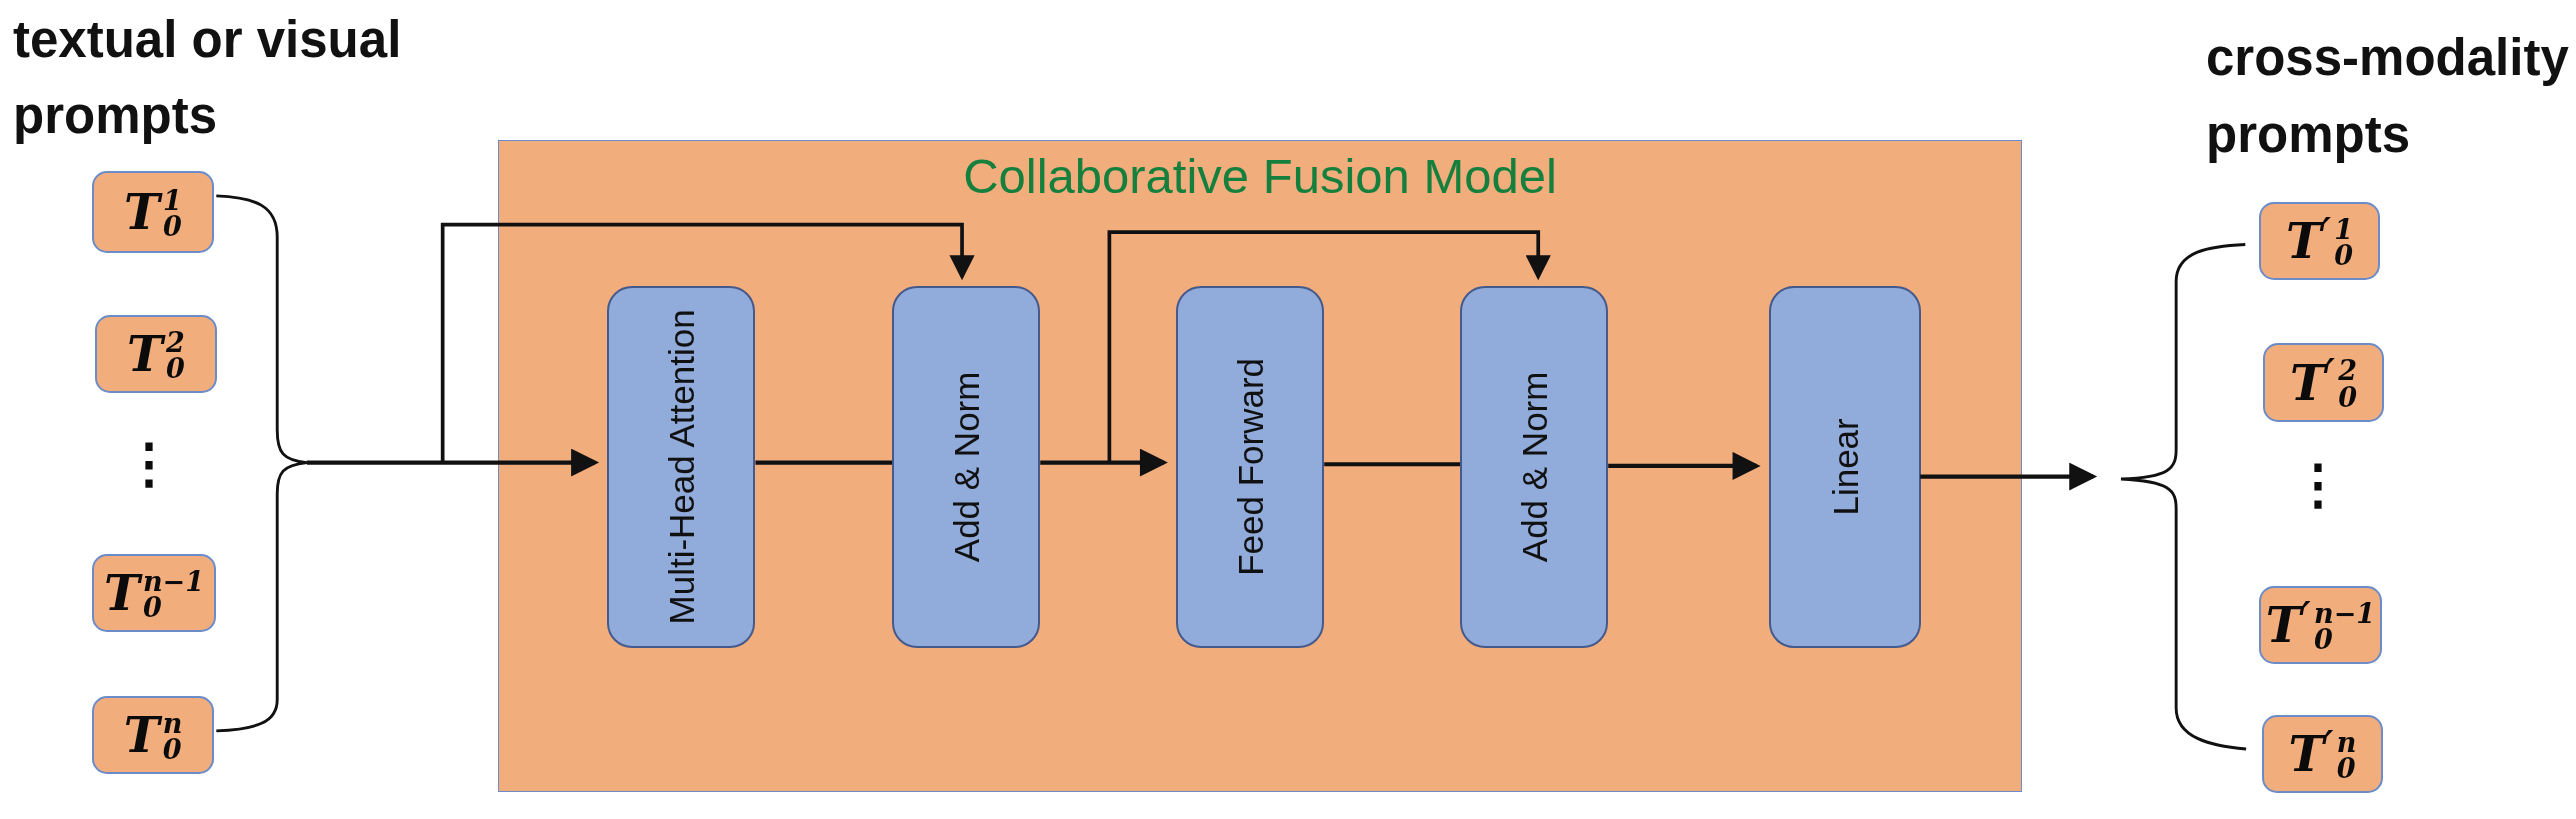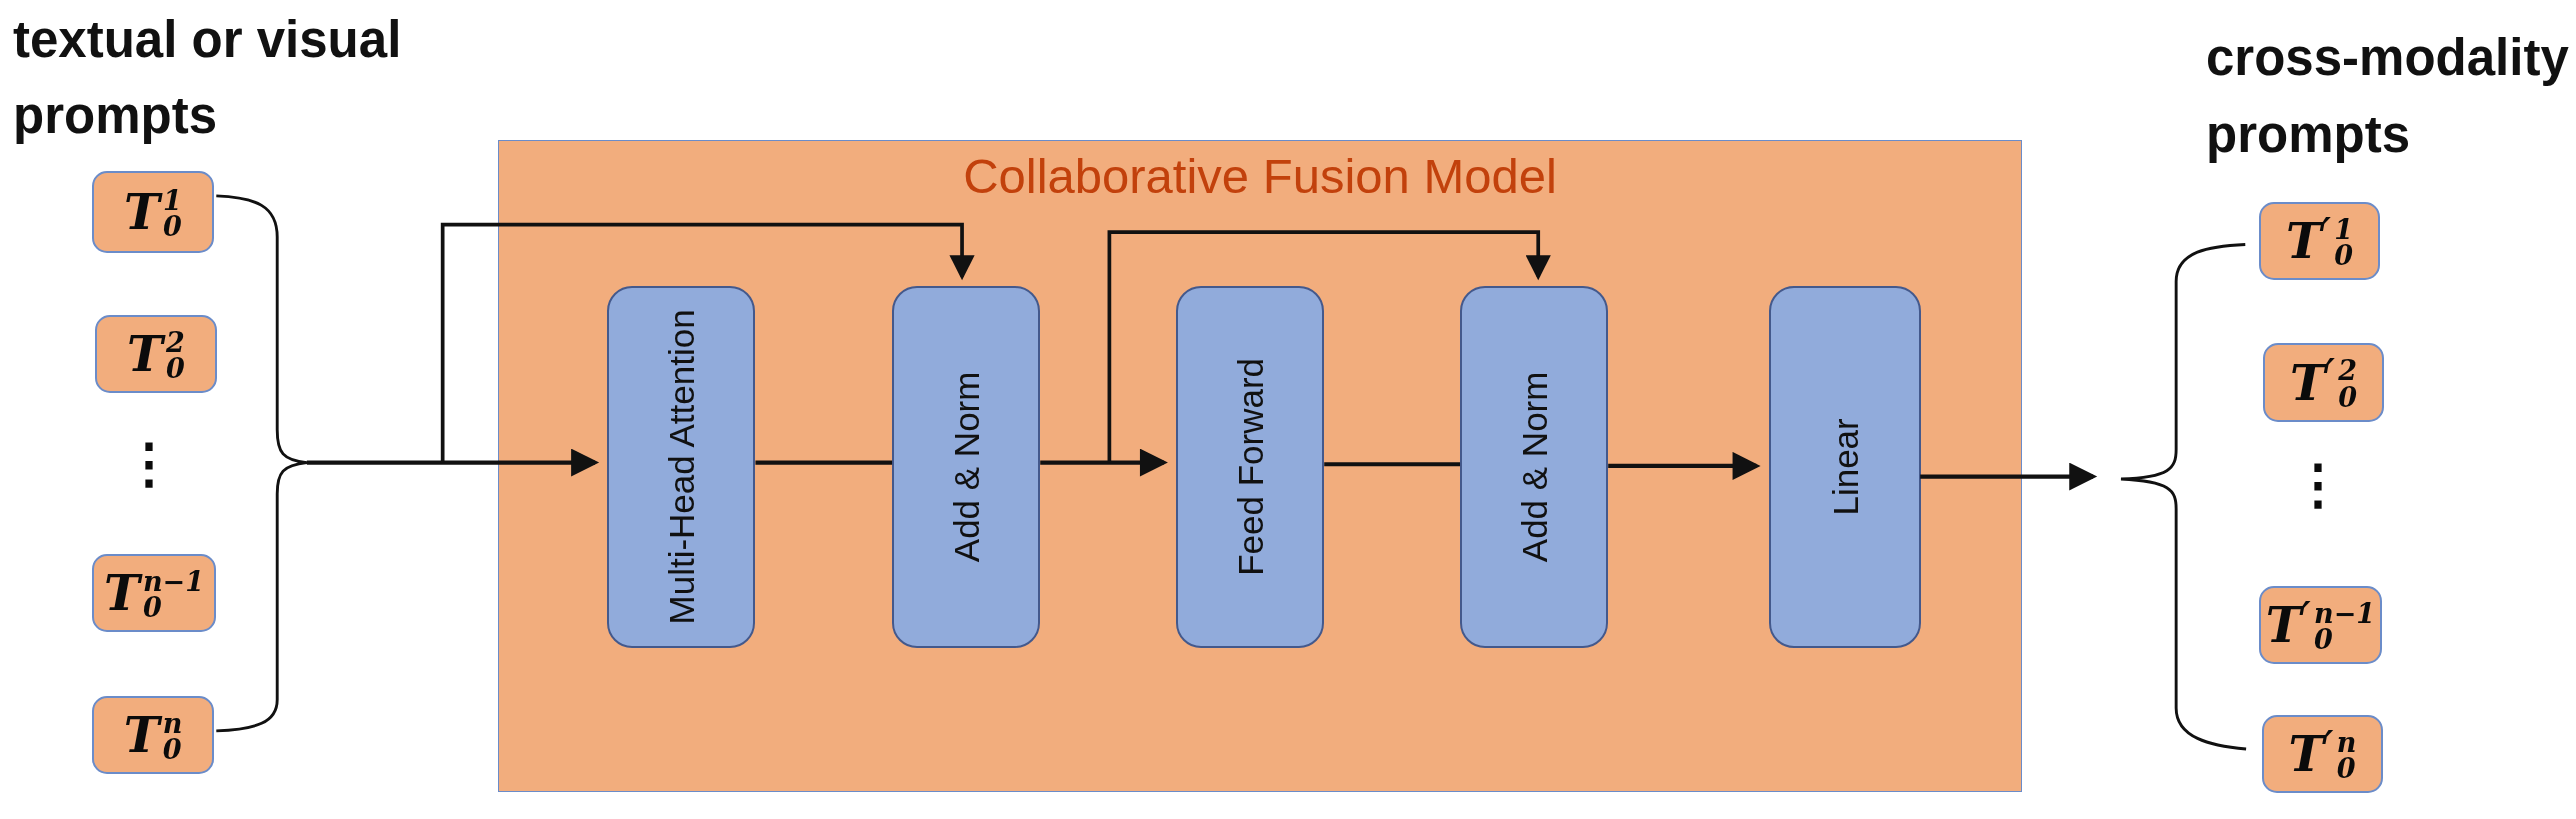"Collaborative Fusion Model" .panel-title { color: #c2410c -> #15803d }
